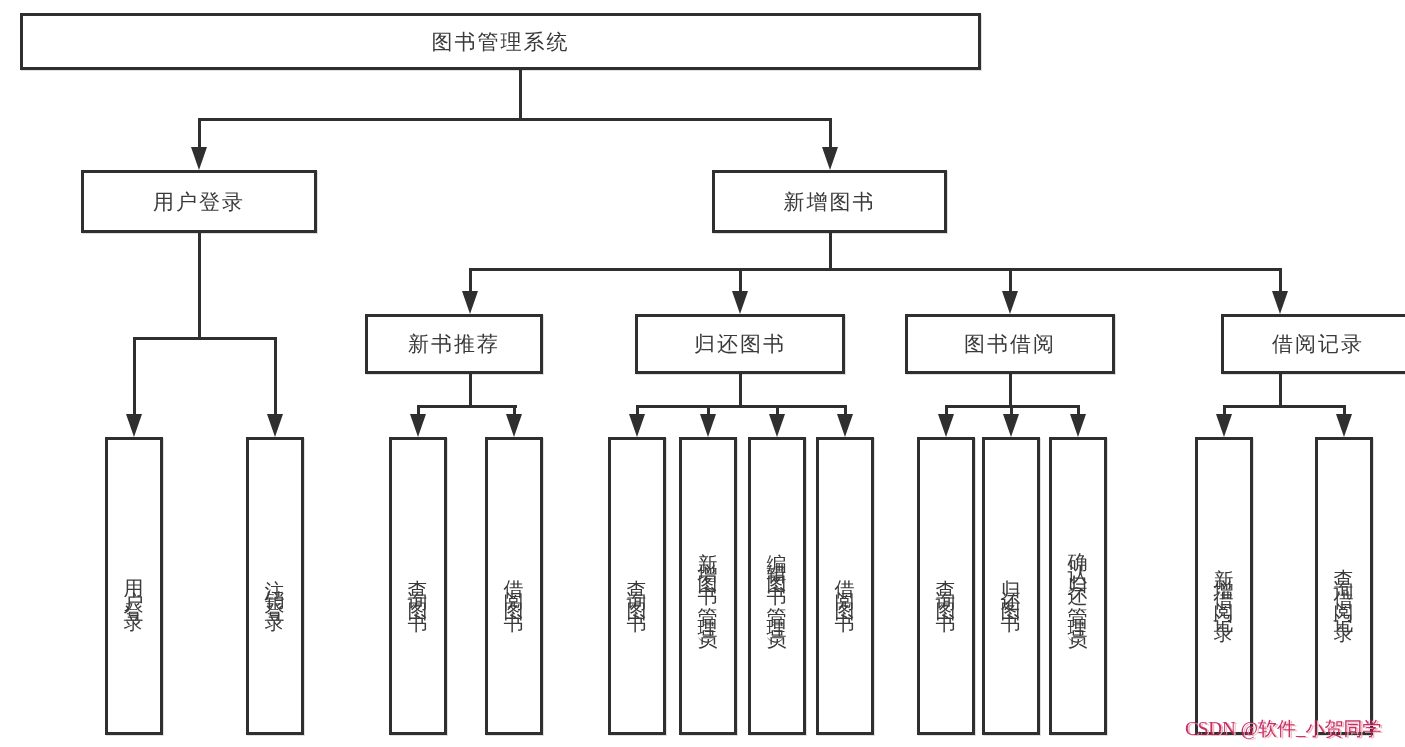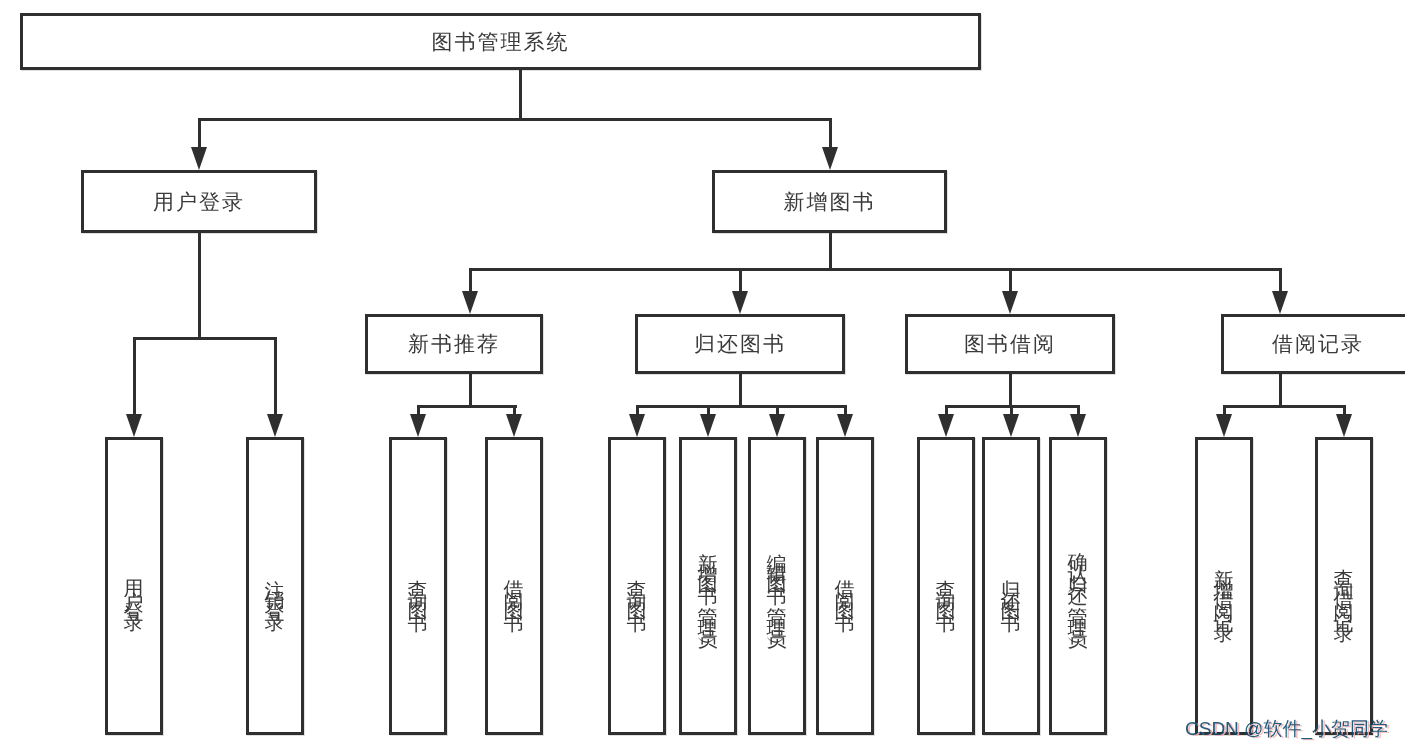"CSDN @软件_小贺同学" .watermark { color: #0c4a6e -> #be185d; font-family: none -> Liberation Serif, serif }
